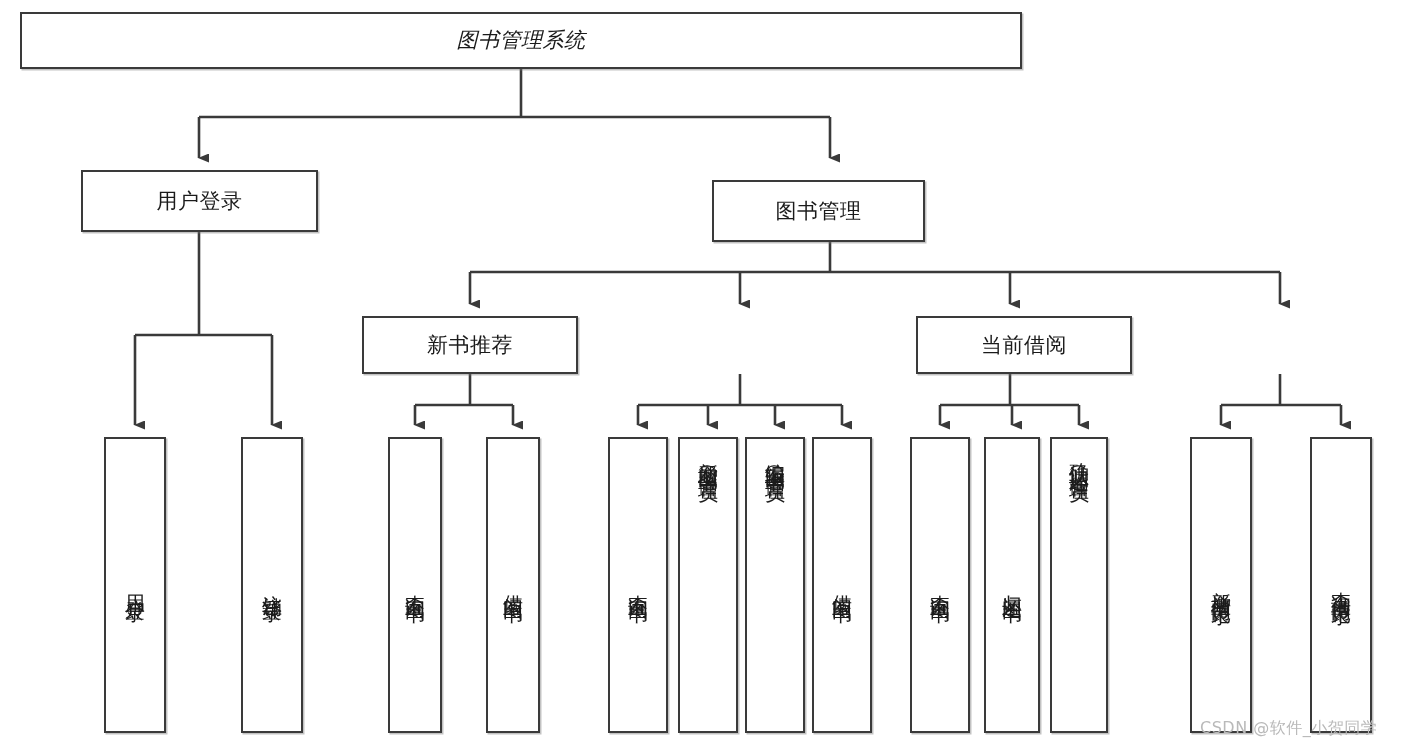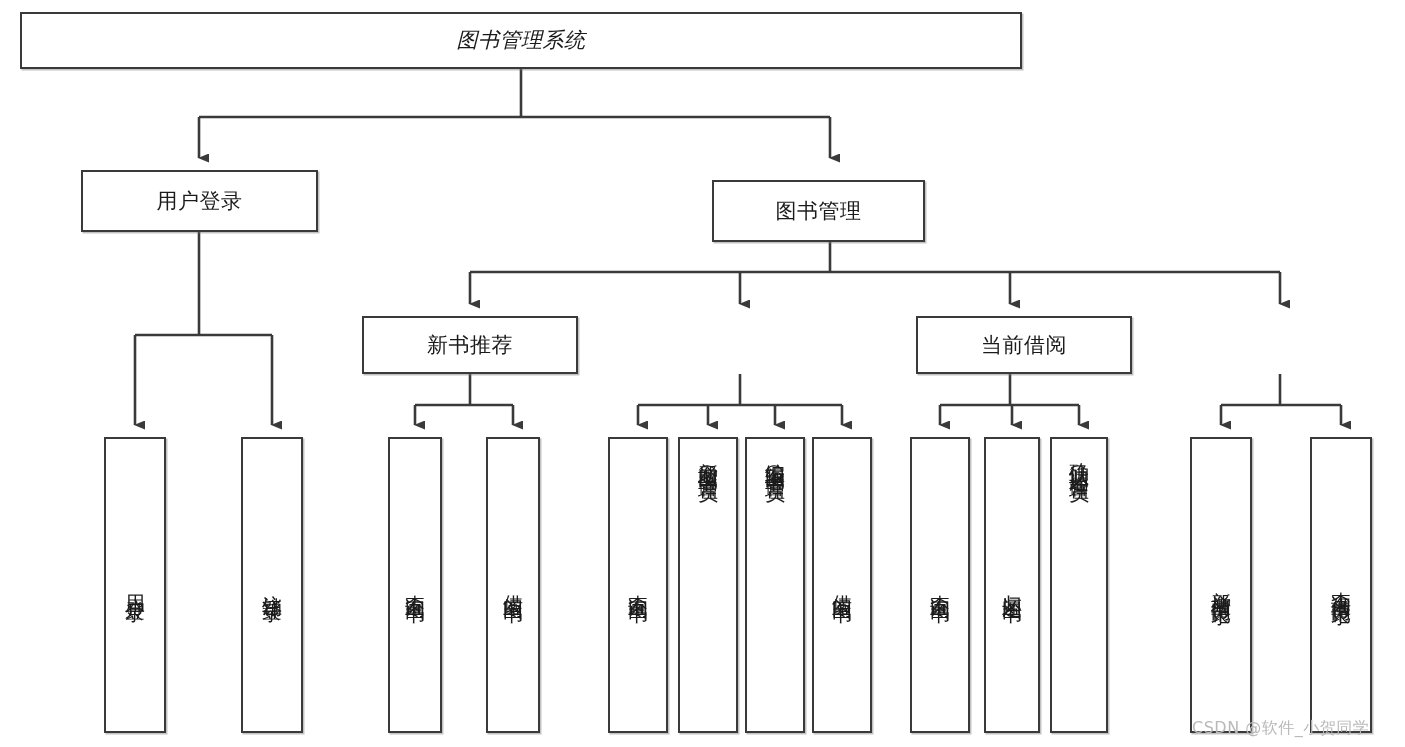"CSDN @软件_小贺同学" .watermark { padding-left: none -> 8px }
